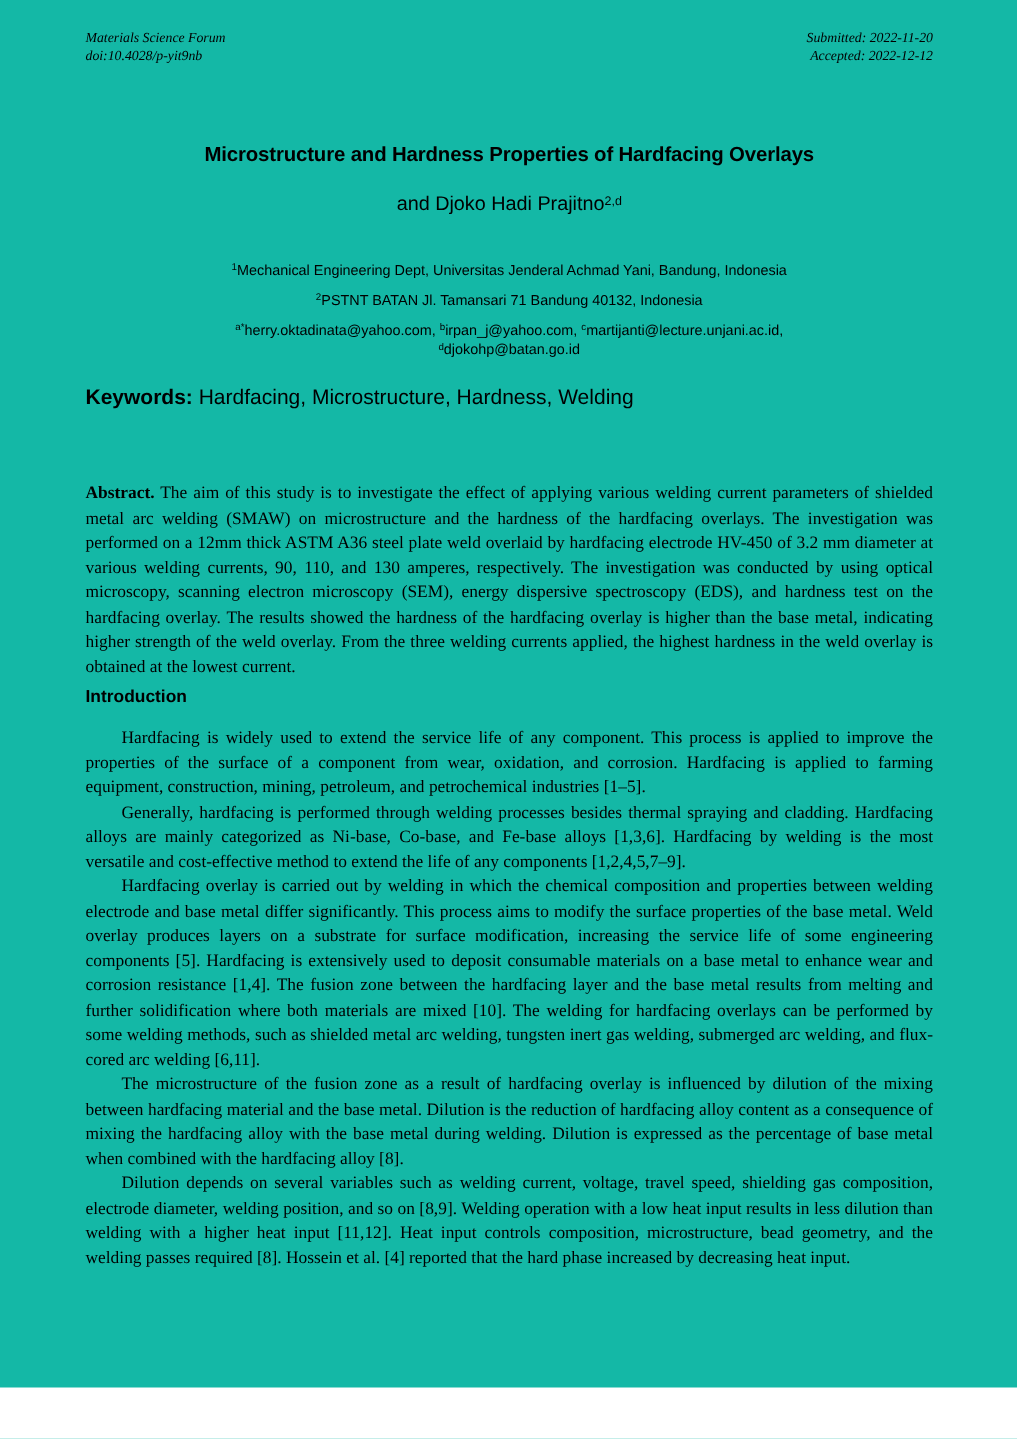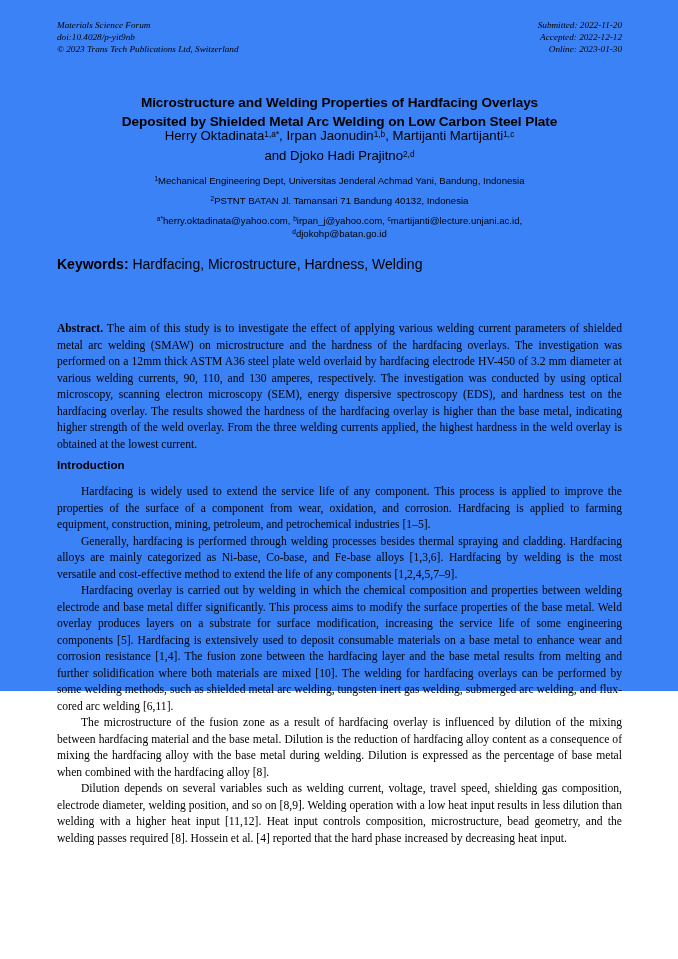"Materials Science Forum" .page { background: #3b82f6 -> #14b8a6; height: 691px -> 925px }
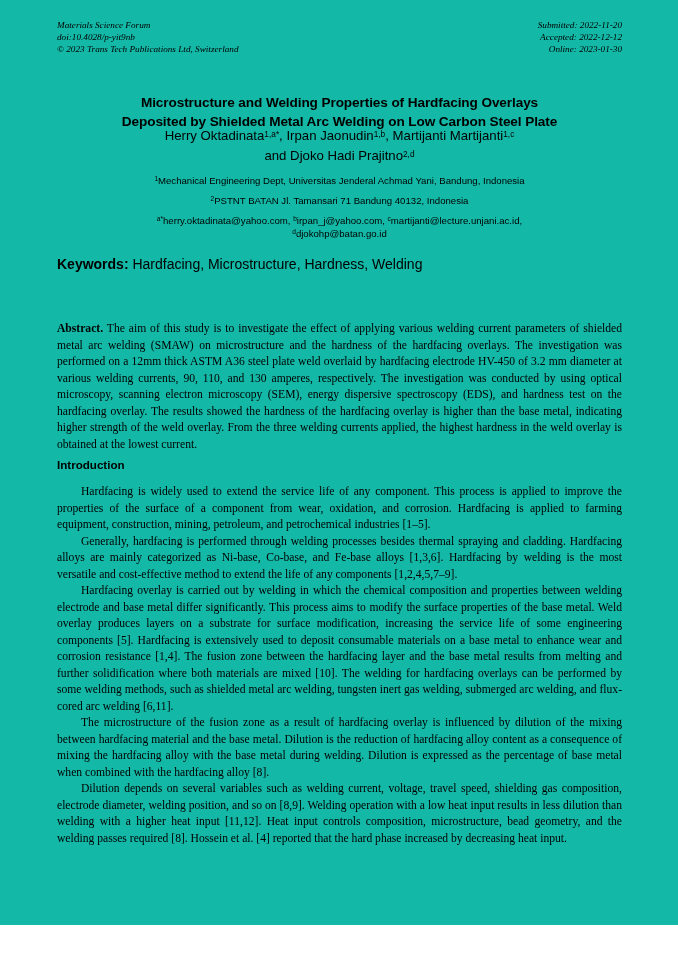"© 2023 Trans Tech Publications" div.jh-row { html: <div> <span>© 2023 Trans Tech Publications Ltd, Switzerland</span> <span>Online: 2023-01-30</span> </div> -> none }
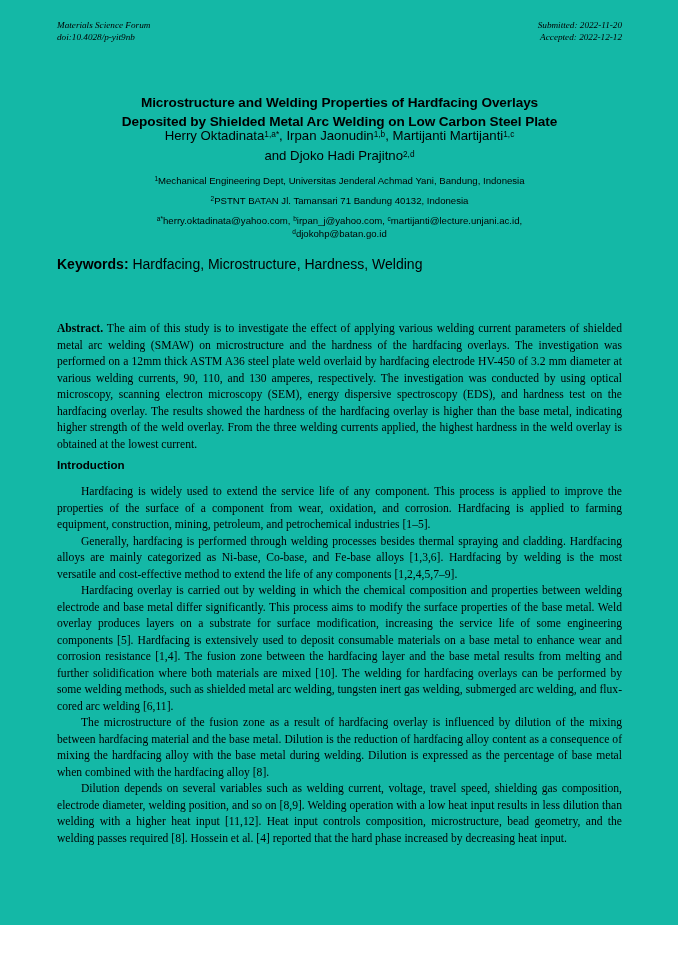"Microstructure and Welding Properties of" span { text: Welding -> Hardness }
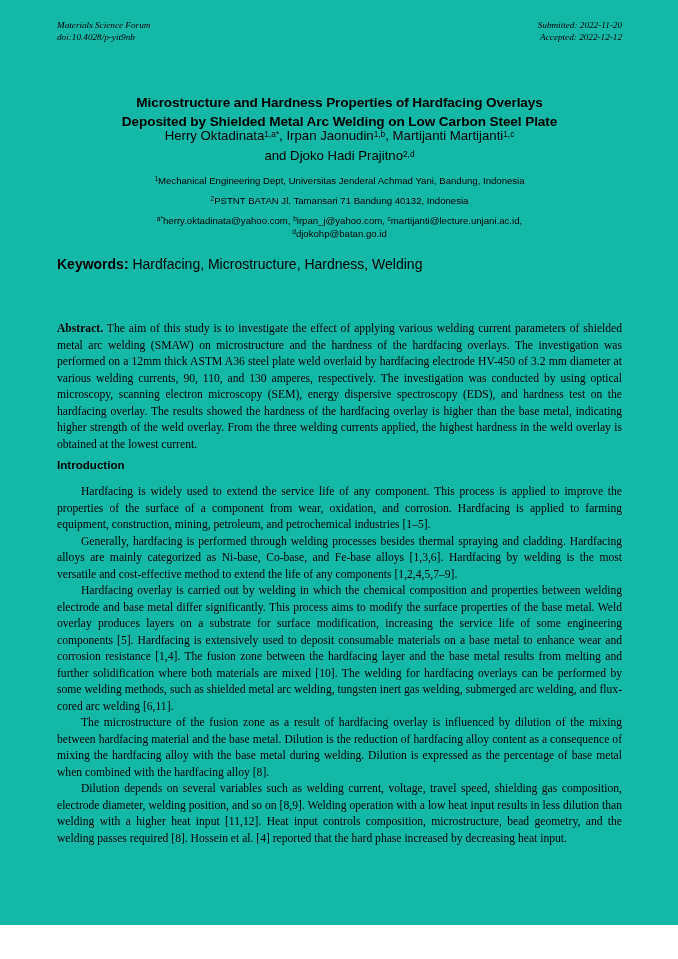"Deposited by Shielded Metal Arc" span { html: <span>Deposited by Shielded Metal Arc Welding on Low Carbon Steel Plate</span> -> none }
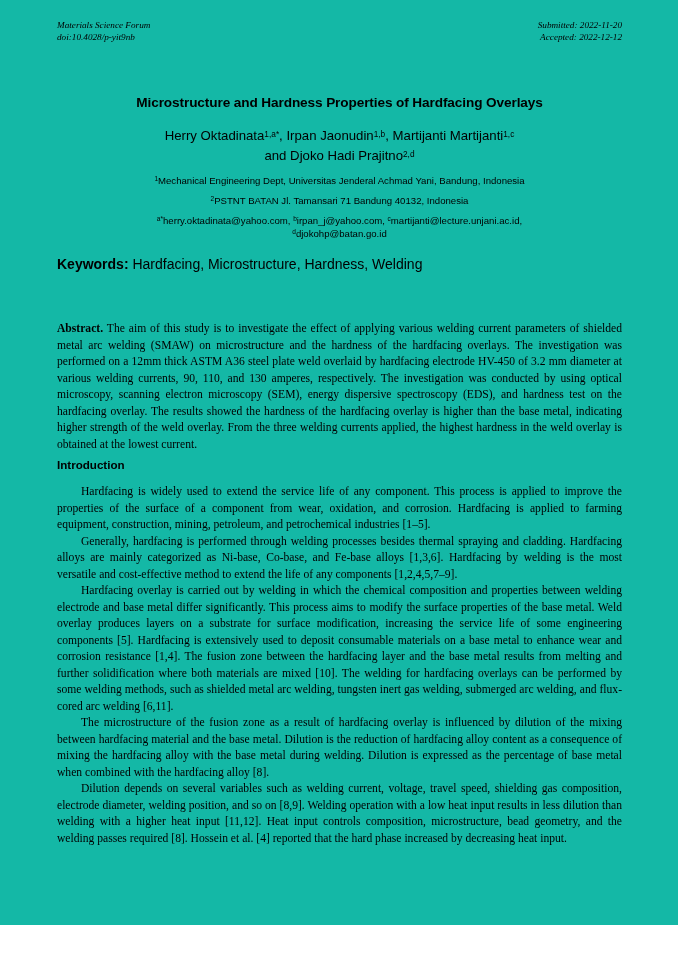"Herry Oktadinata1,a*, Irpan Jaonudin1,b," span.auth-line { html: <span> <span>Herry Oktadinata</span><sup>1,a*</sup><span>, </span><span>Irpan Jaonudin</span><sup>1,b</sup><span>, </span><span>Martijanti Martijanti</span><sup>1,c</sup> </span> -> none }
